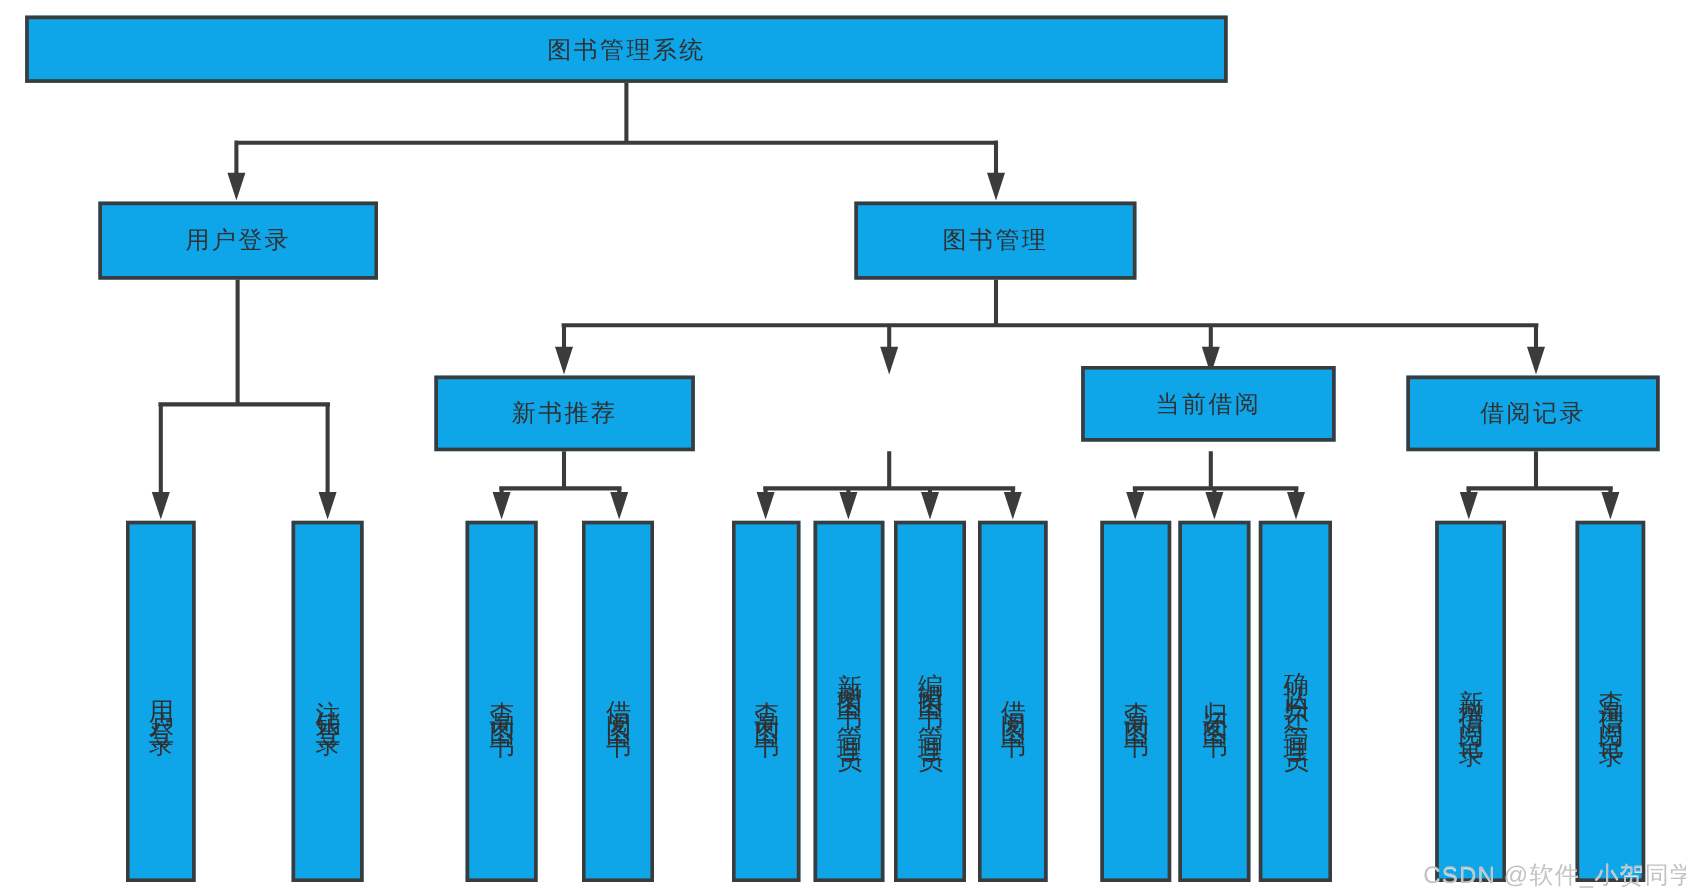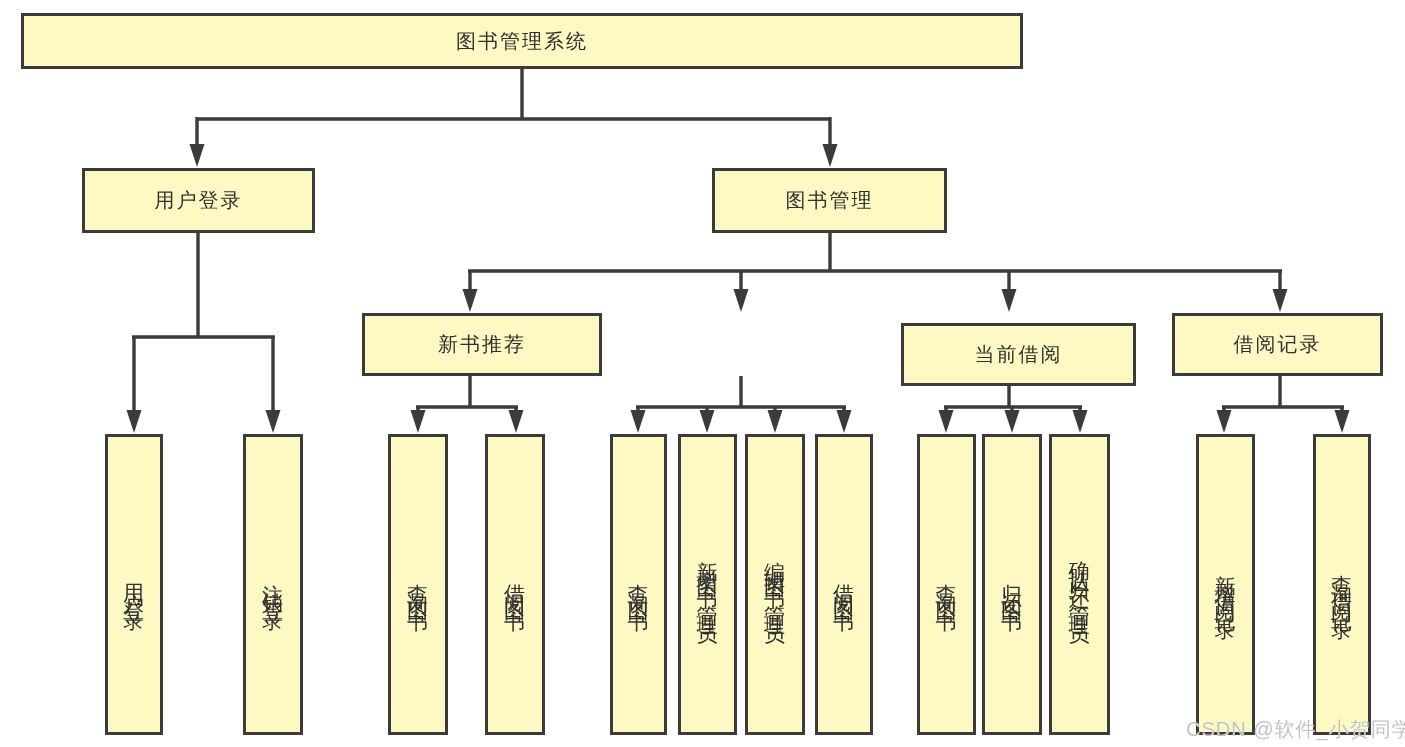"图书管理系统" .box { background: #fef9c3 -> #0ea5e9 }
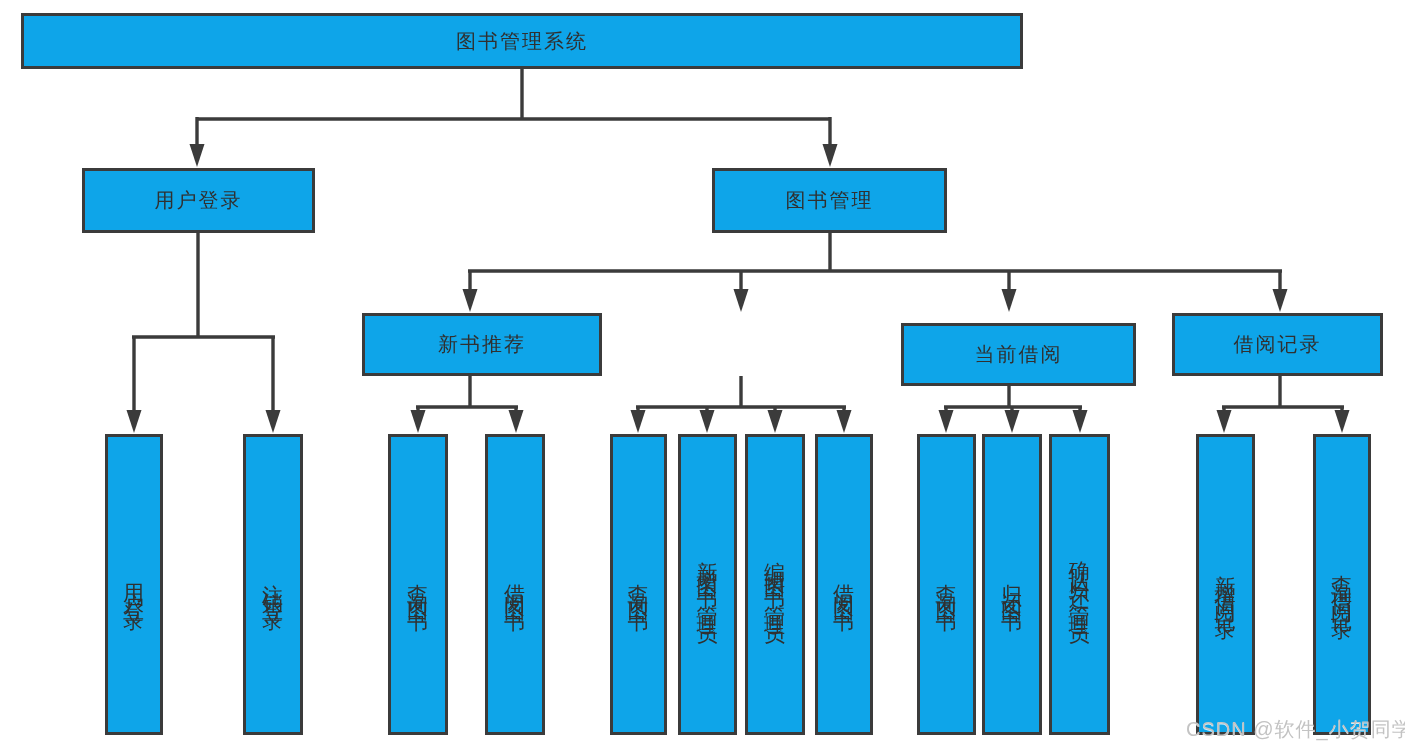"新书推荐" div.box { width: 240px -> 217px }
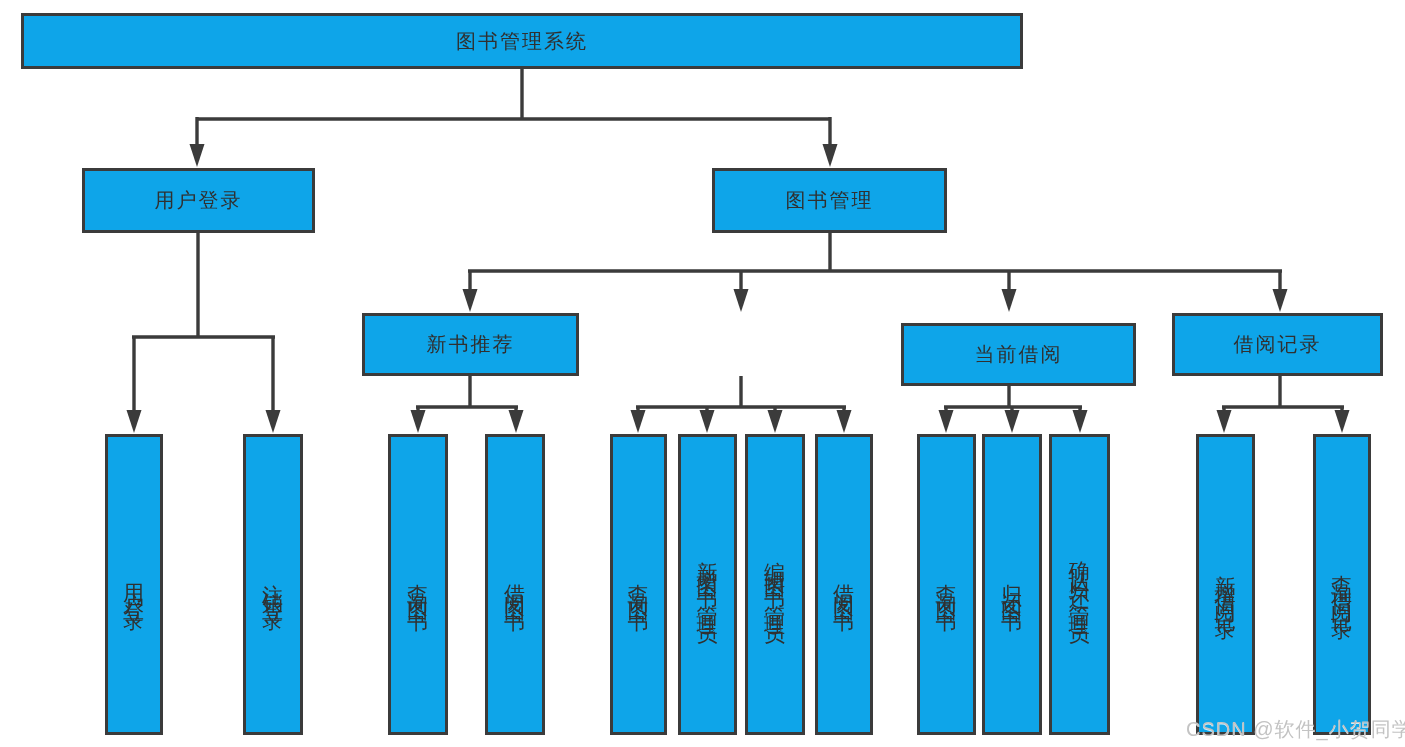"当前借阅" div.box { top: 323px -> 305px; width: 235px -> 212px }
